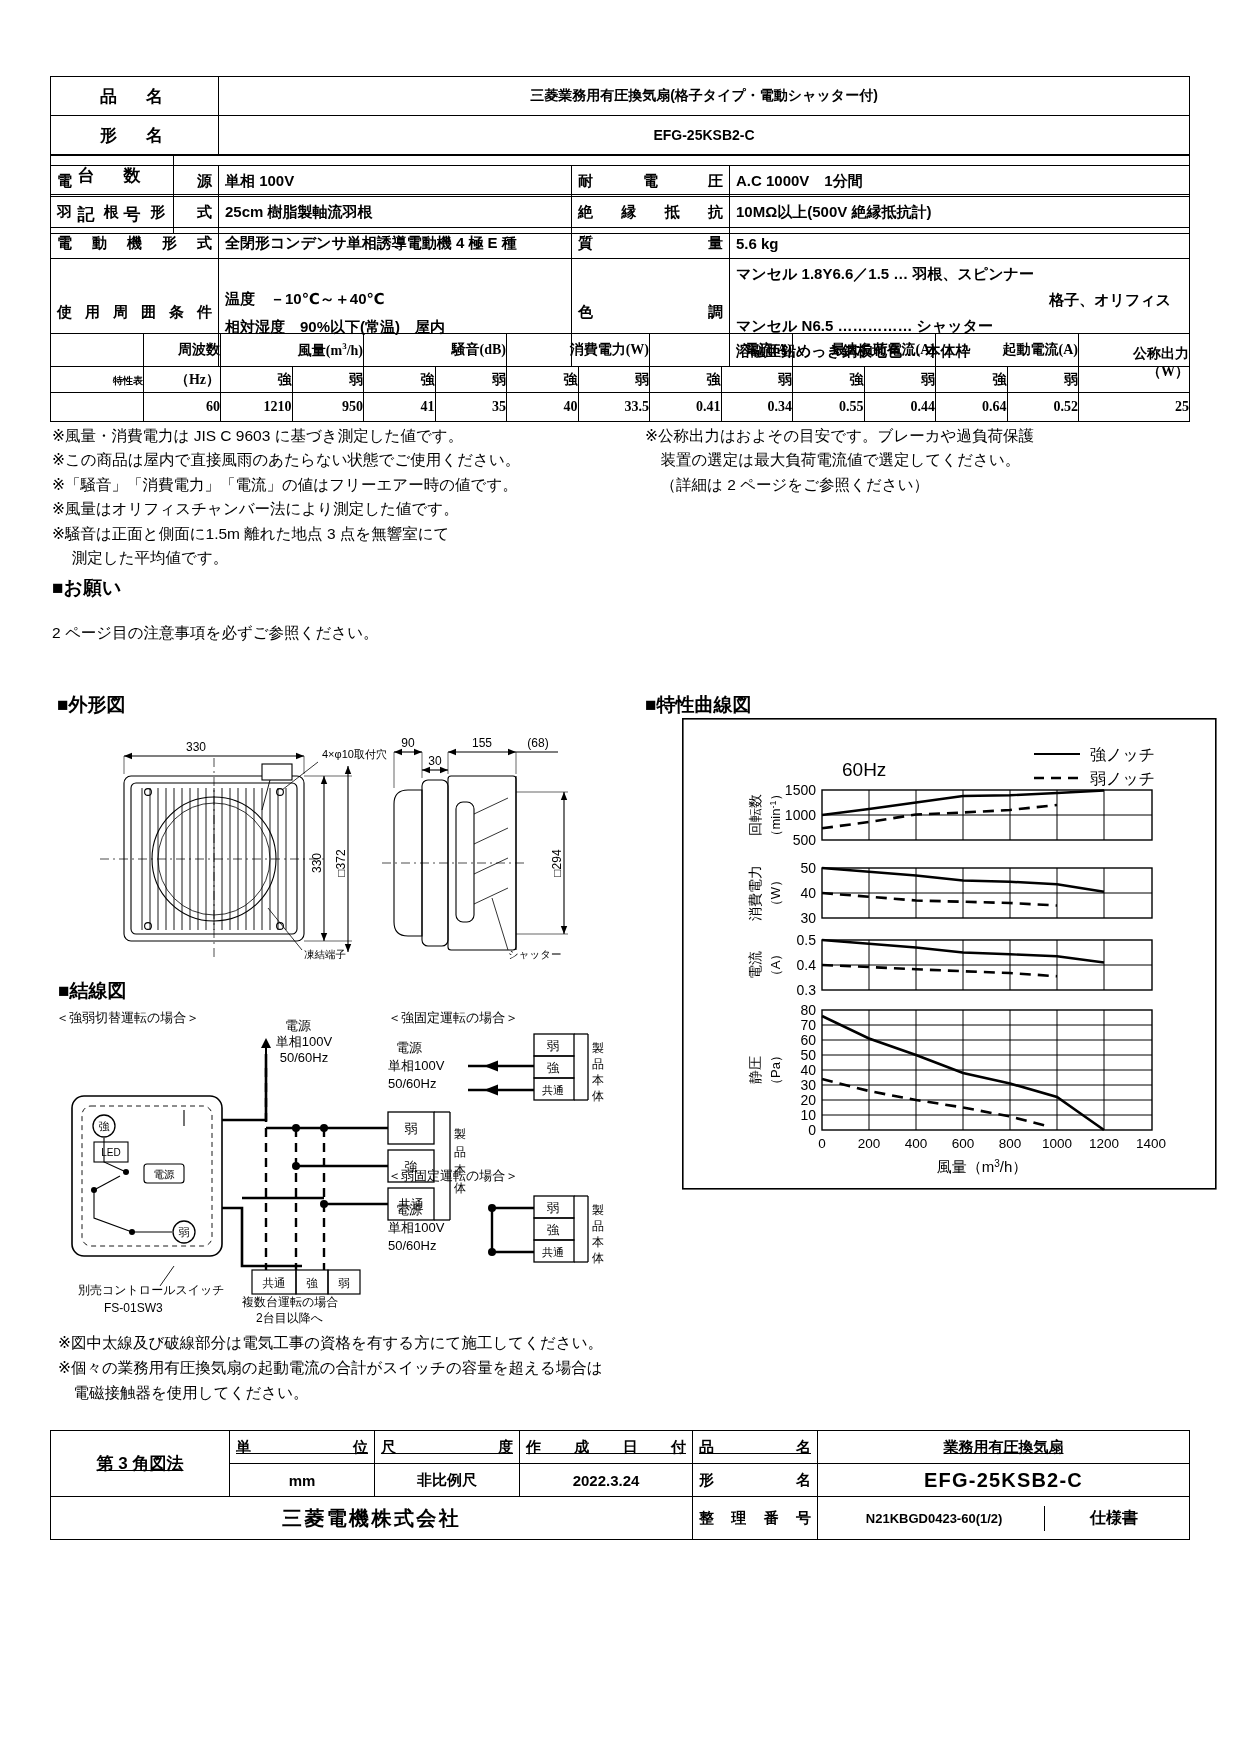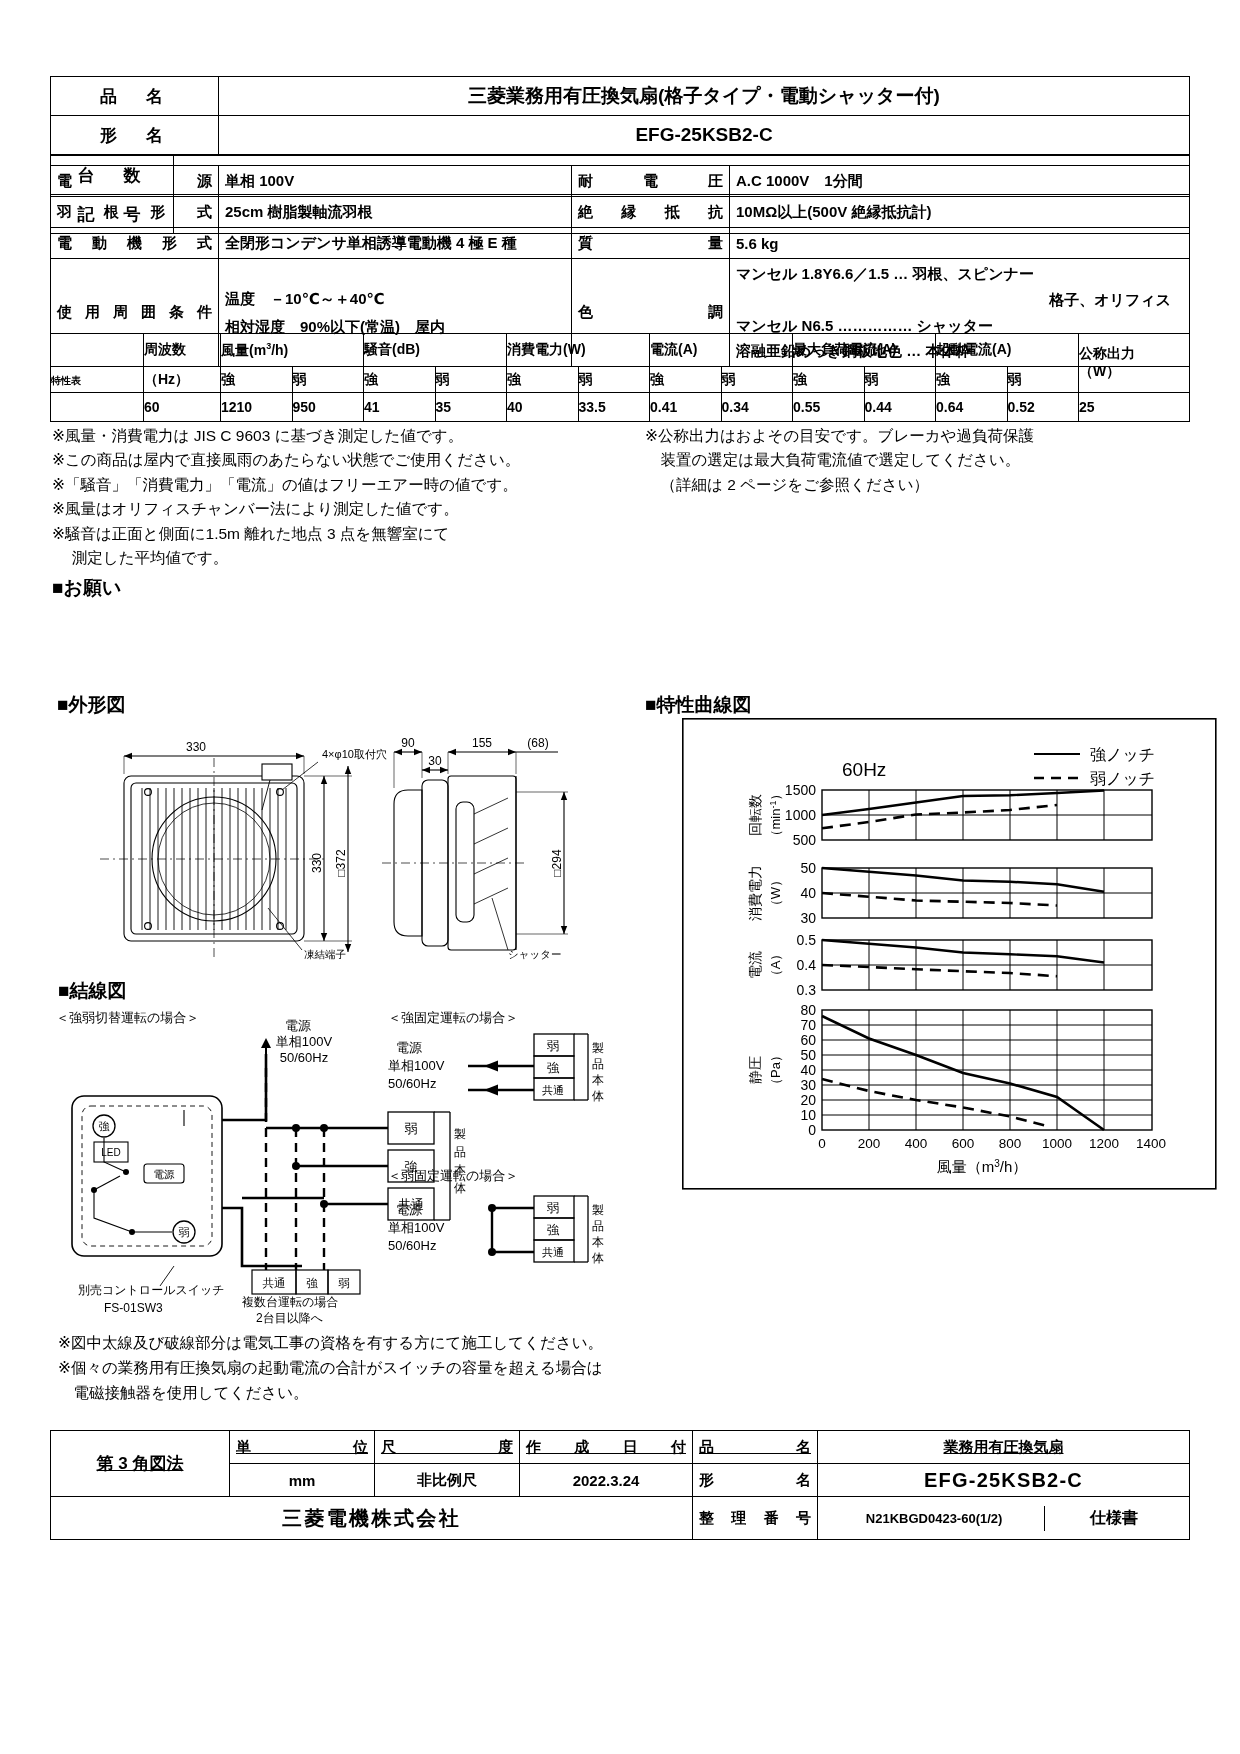"三菱業務用有圧換気扇(格子タイプ・電動シャッター付)" .h-val { font-size: 19px -> 14px }
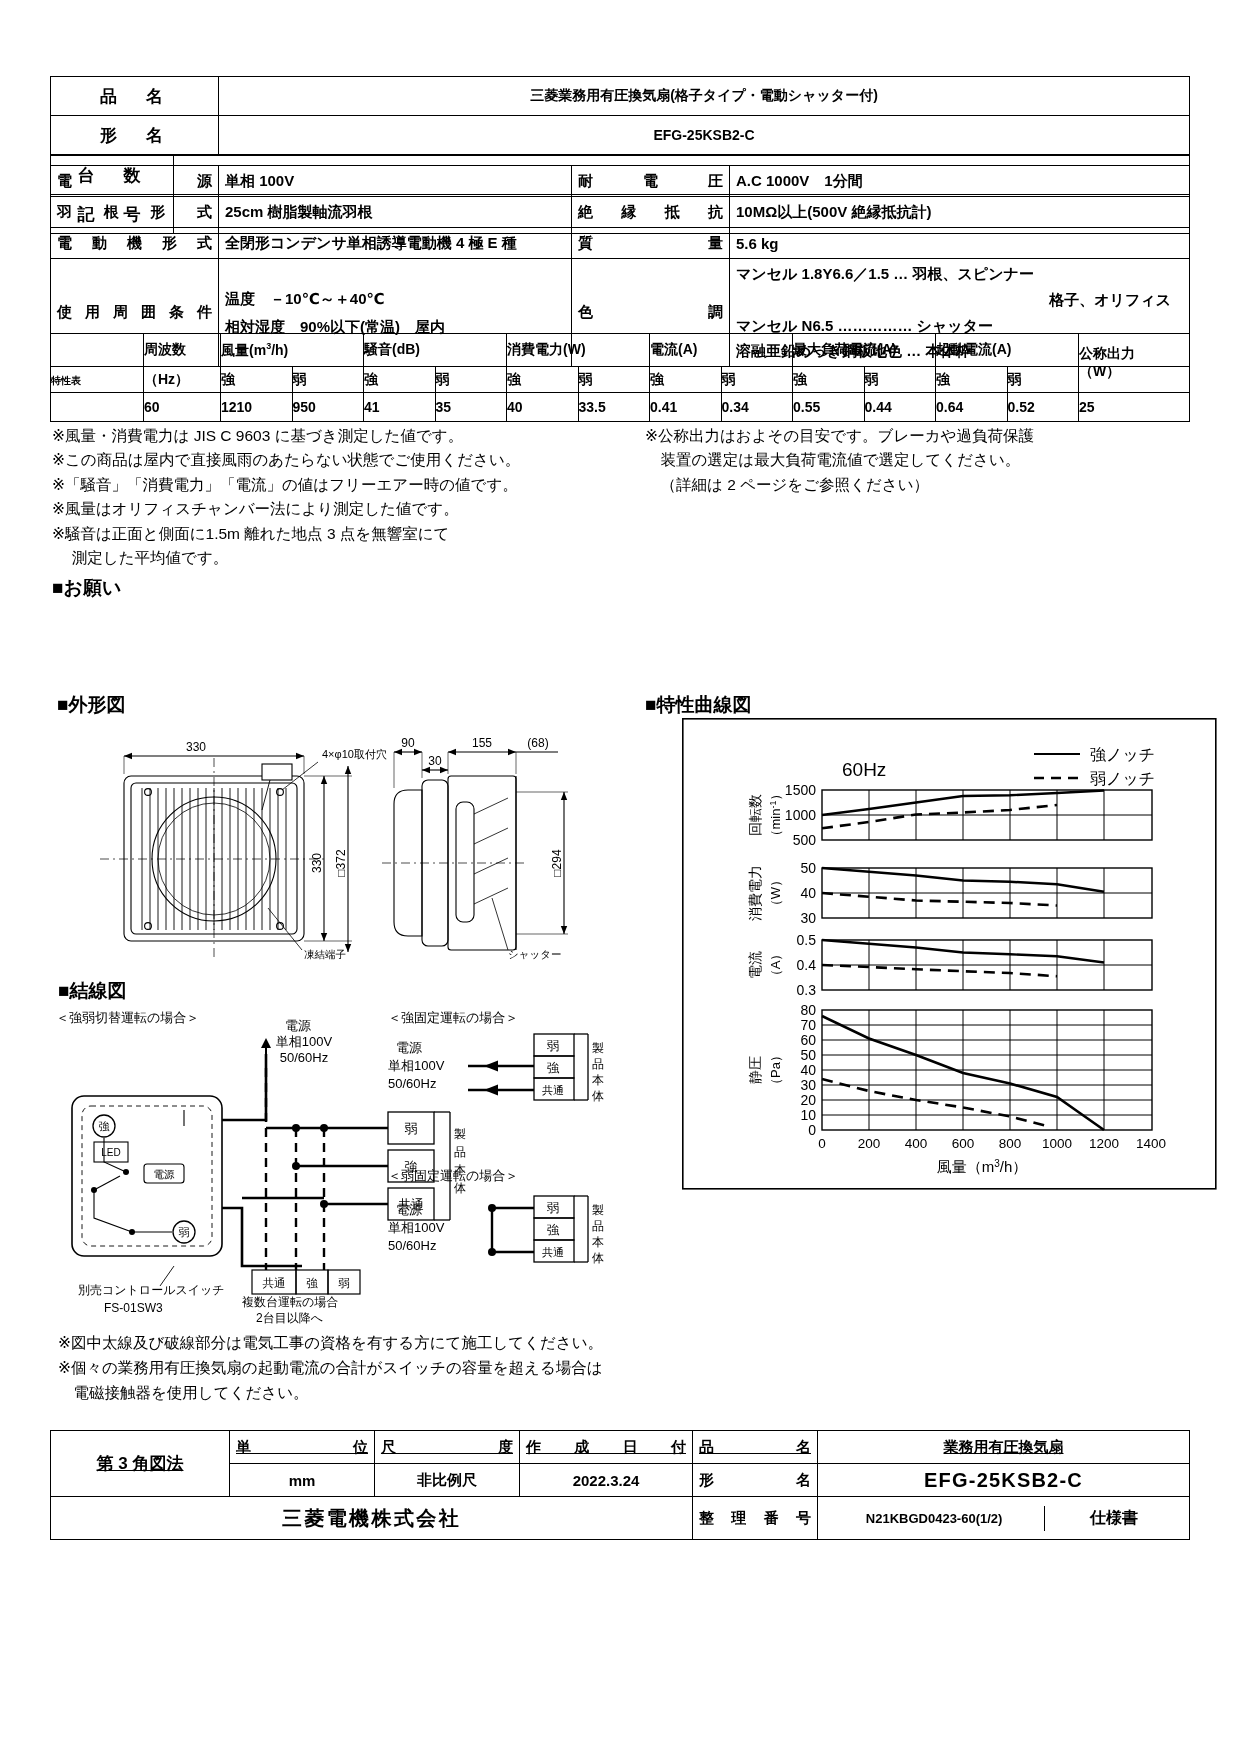"周波数" #chars td { font-family: none -> Liberation Serif, serif; text-align: left -> right }
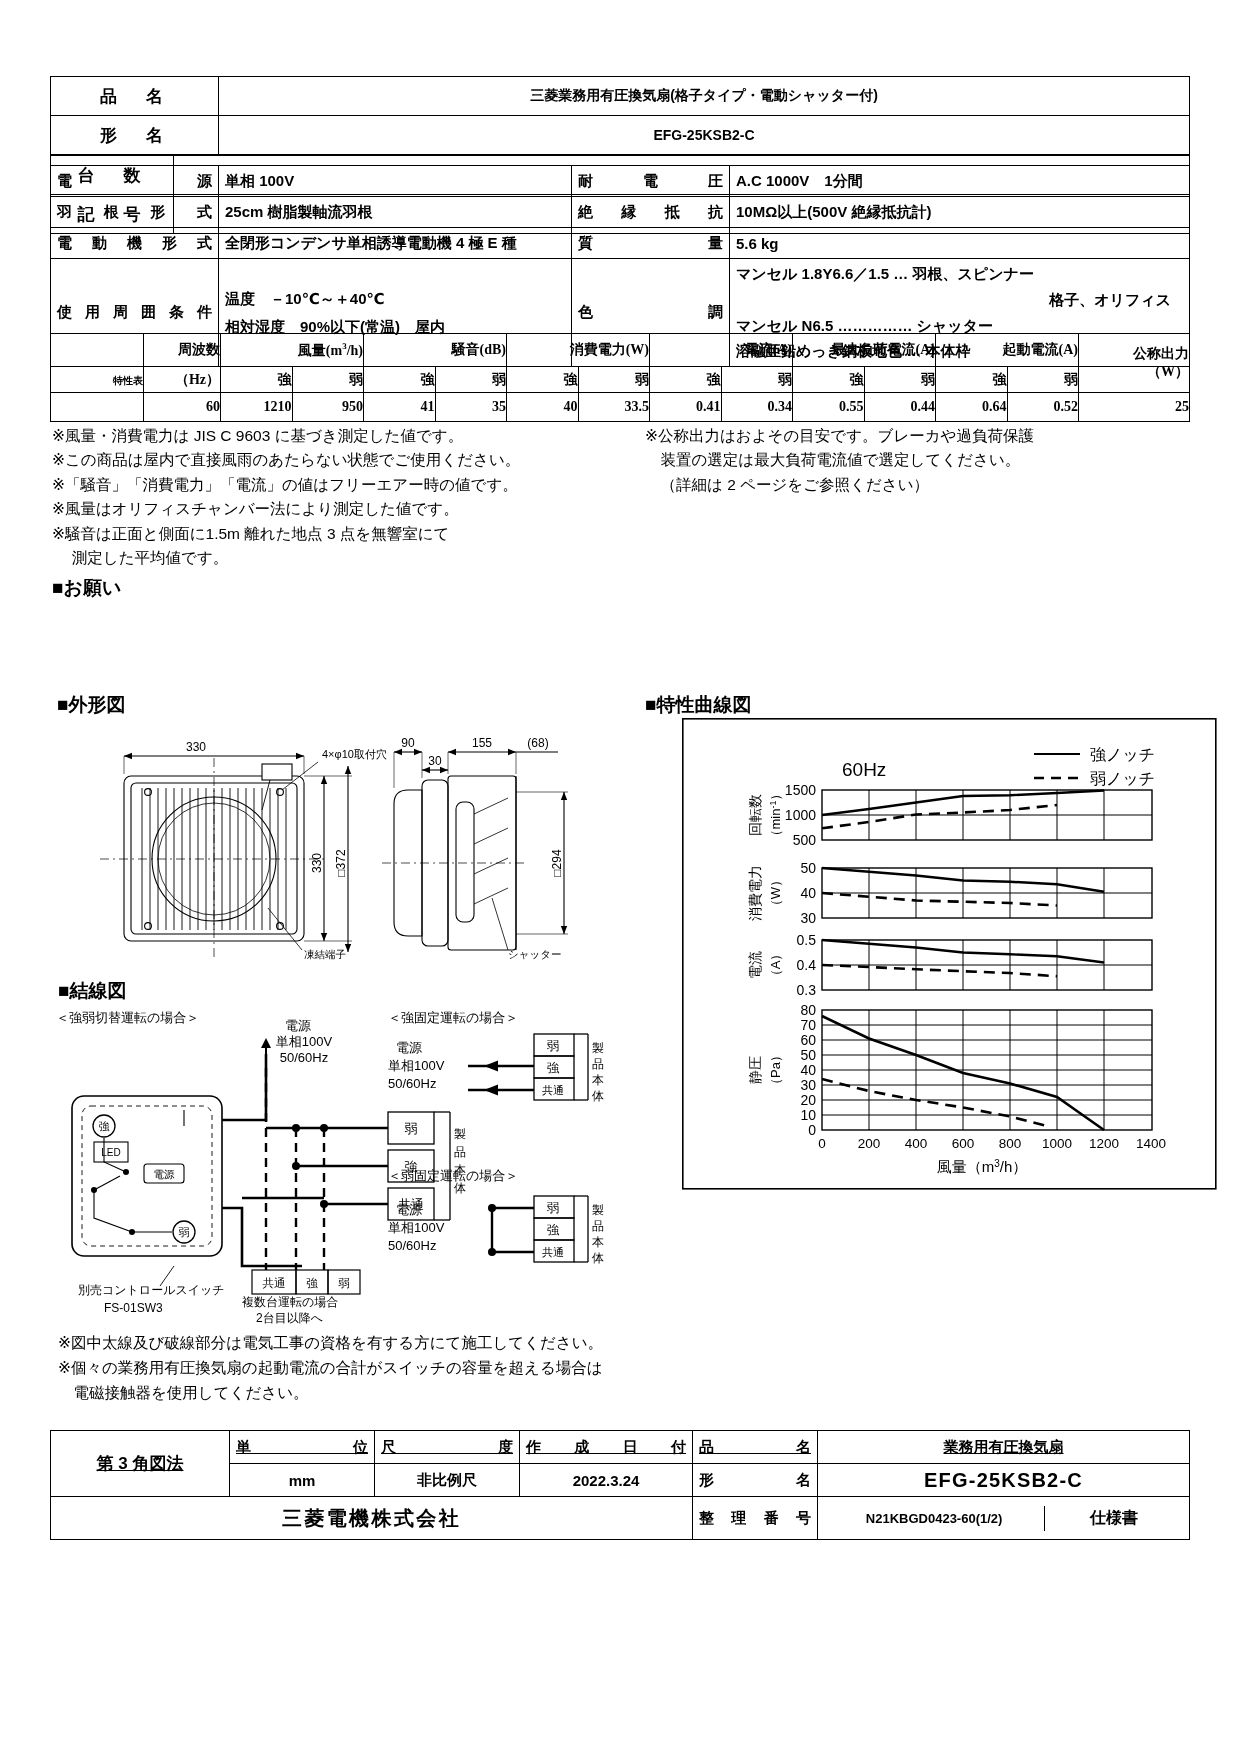"2 ページ目の注意事項を必ずご参照ください。" div.b { html: none -> <div>2 ページ目の注意事項を必ずご参照ください。</div> }
